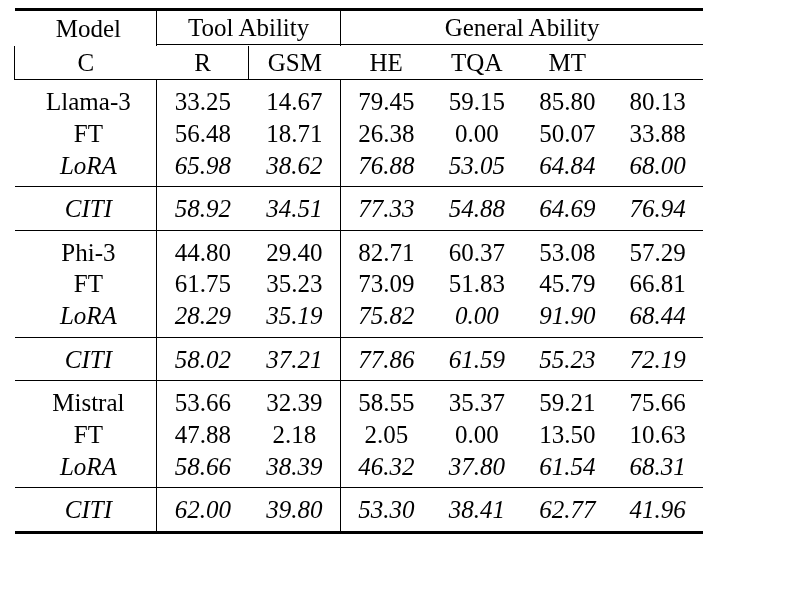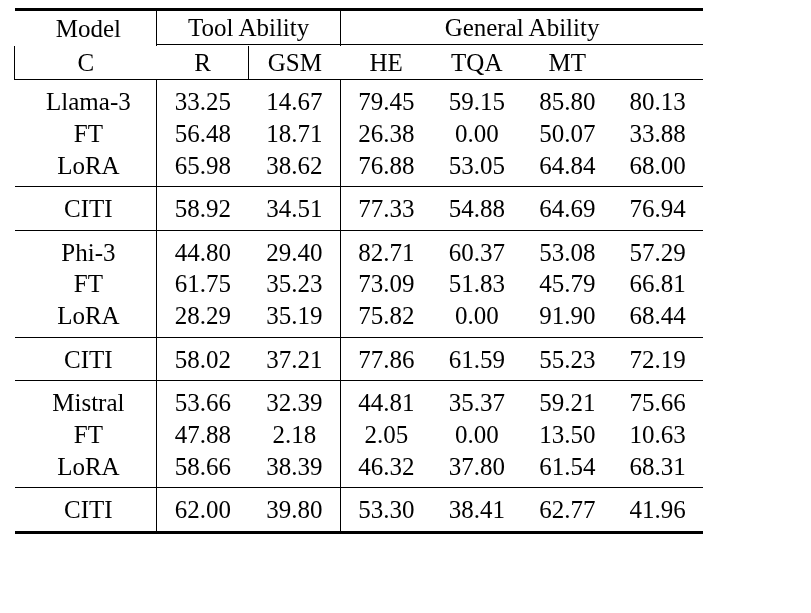"LoRA" .grp-pad-bottom td { font-style: none -> italic }
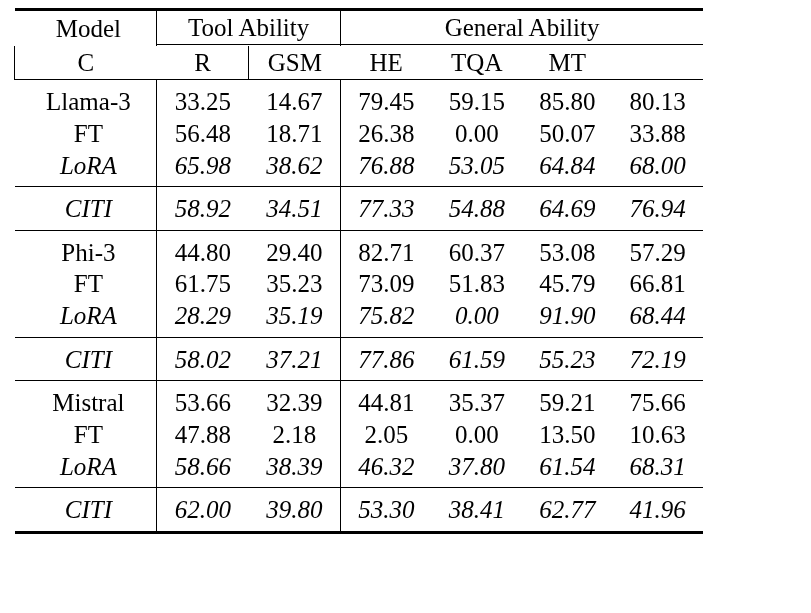"44.81" td.num { text: 44.81 -> 58.55 }
